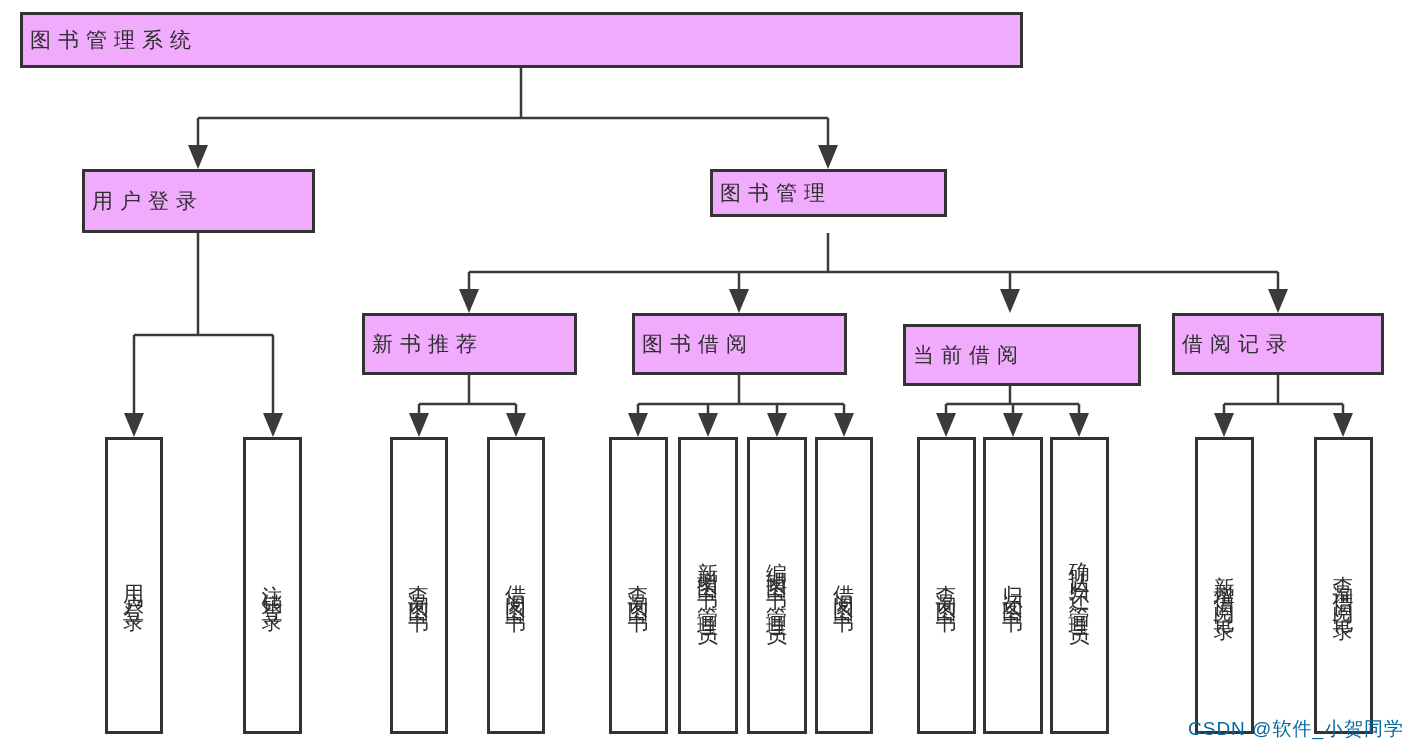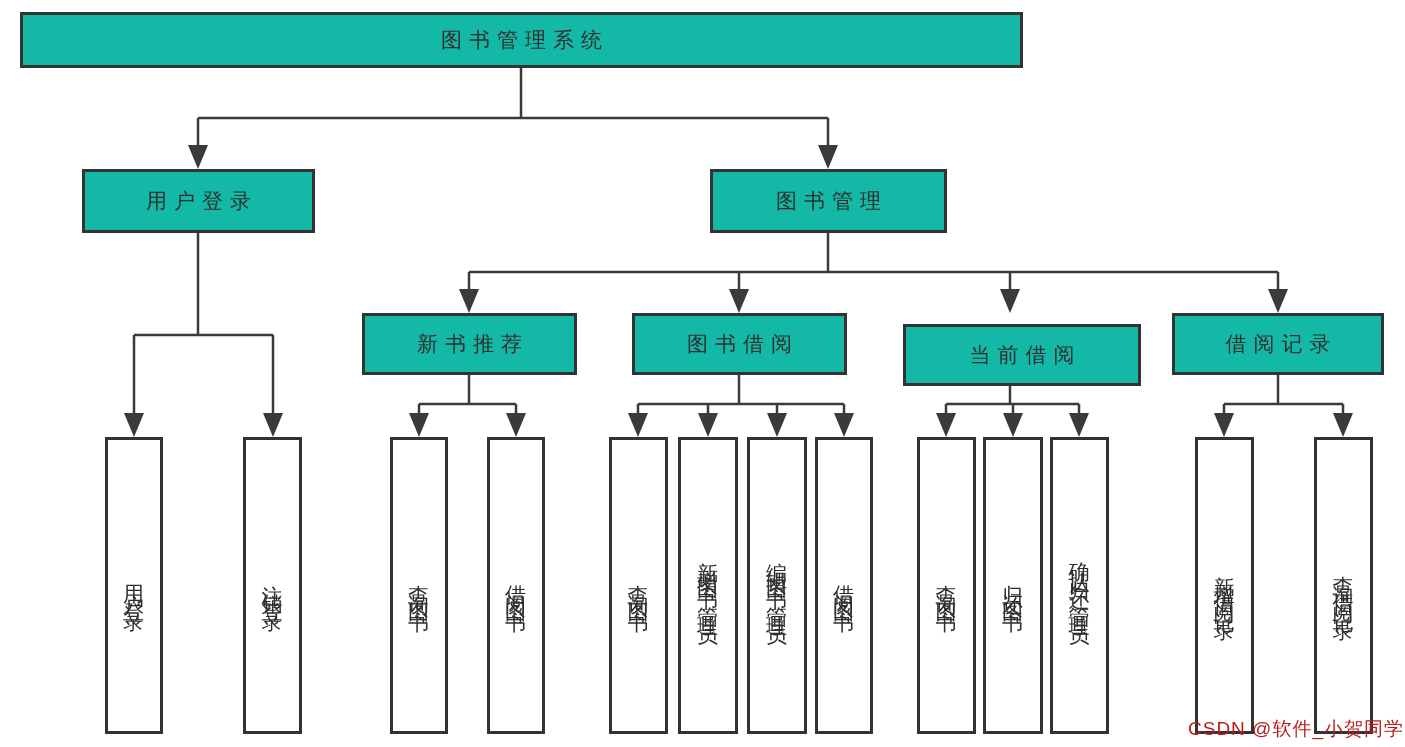"图书管理系统" .hnode { background: #14b8a6 -> #f0abfc; justify-content: center -> none }
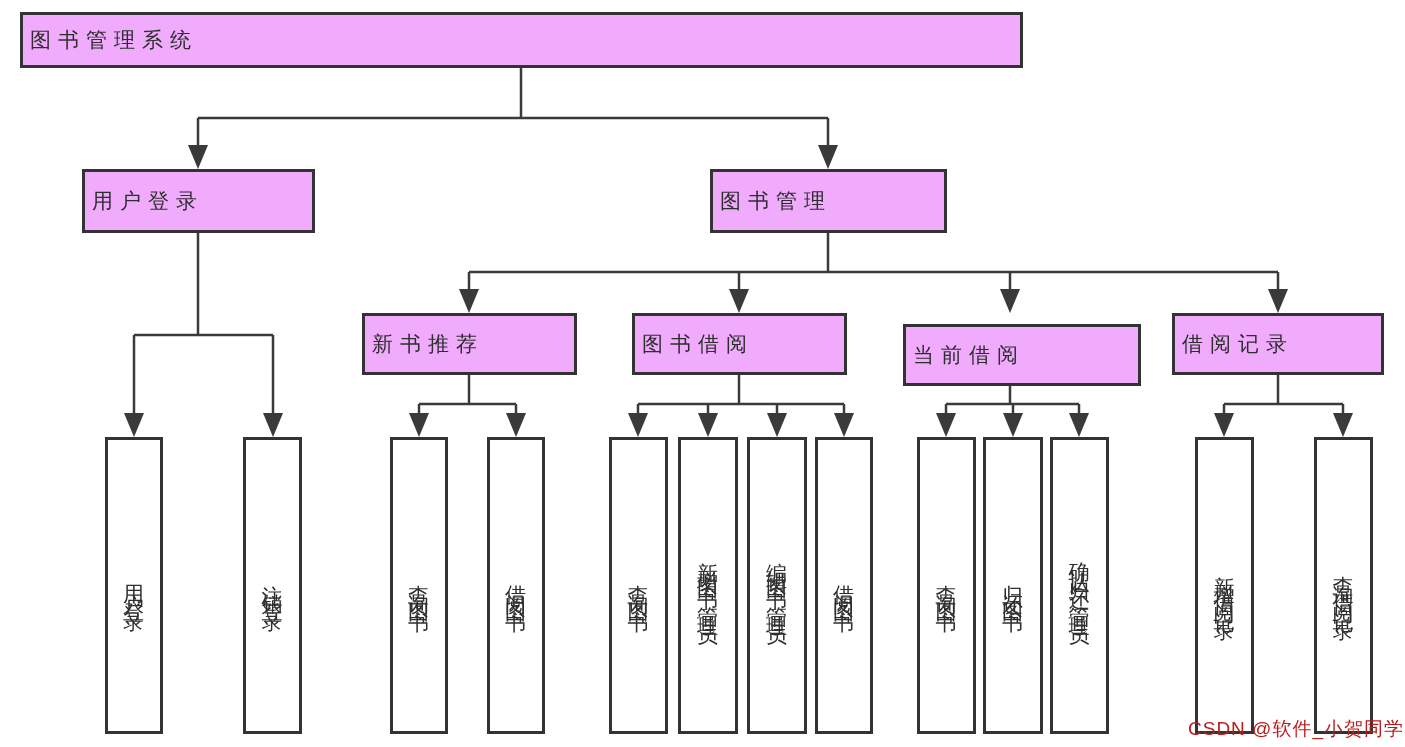"图书管理" .p-book-mgmt { height: 64px -> 48px }
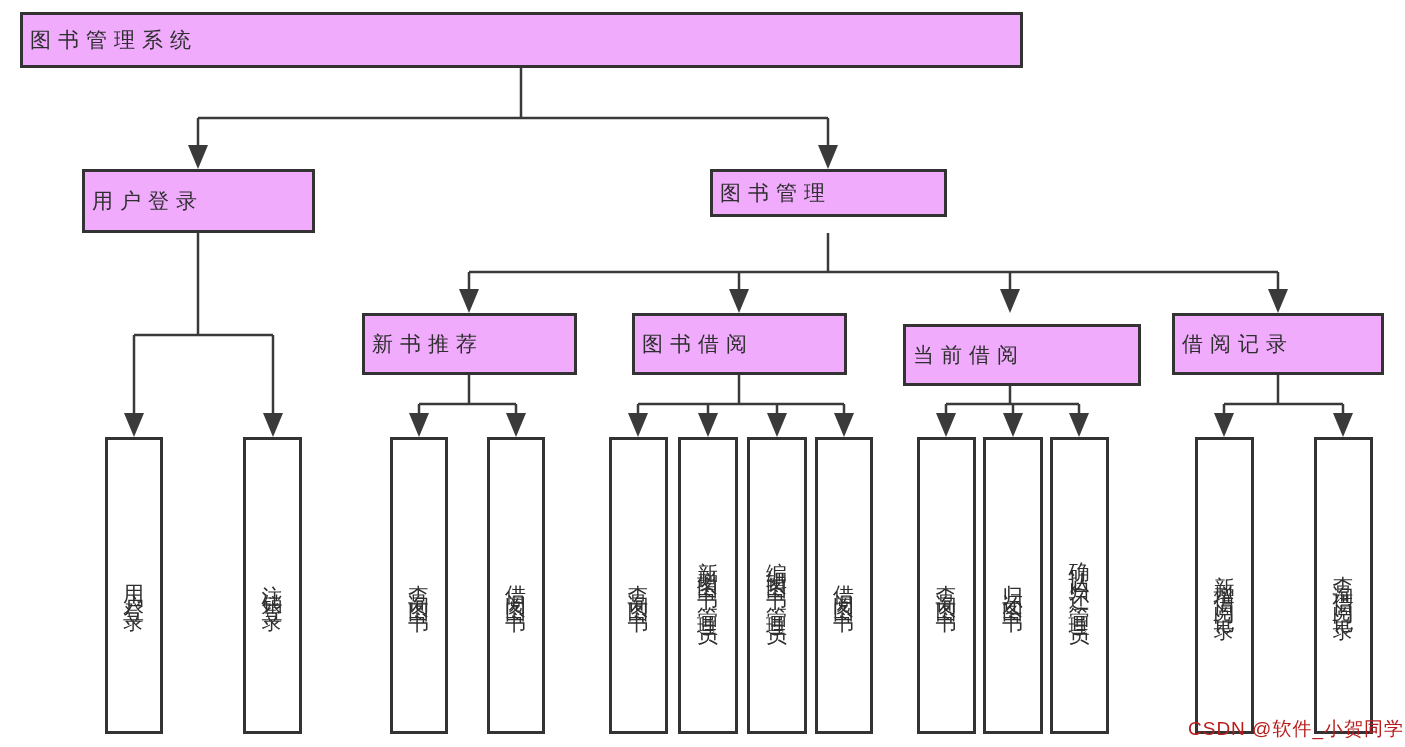"CSDN @软件_小贺同学" #watermark { color: #b91c1c -> #0369a1 }
